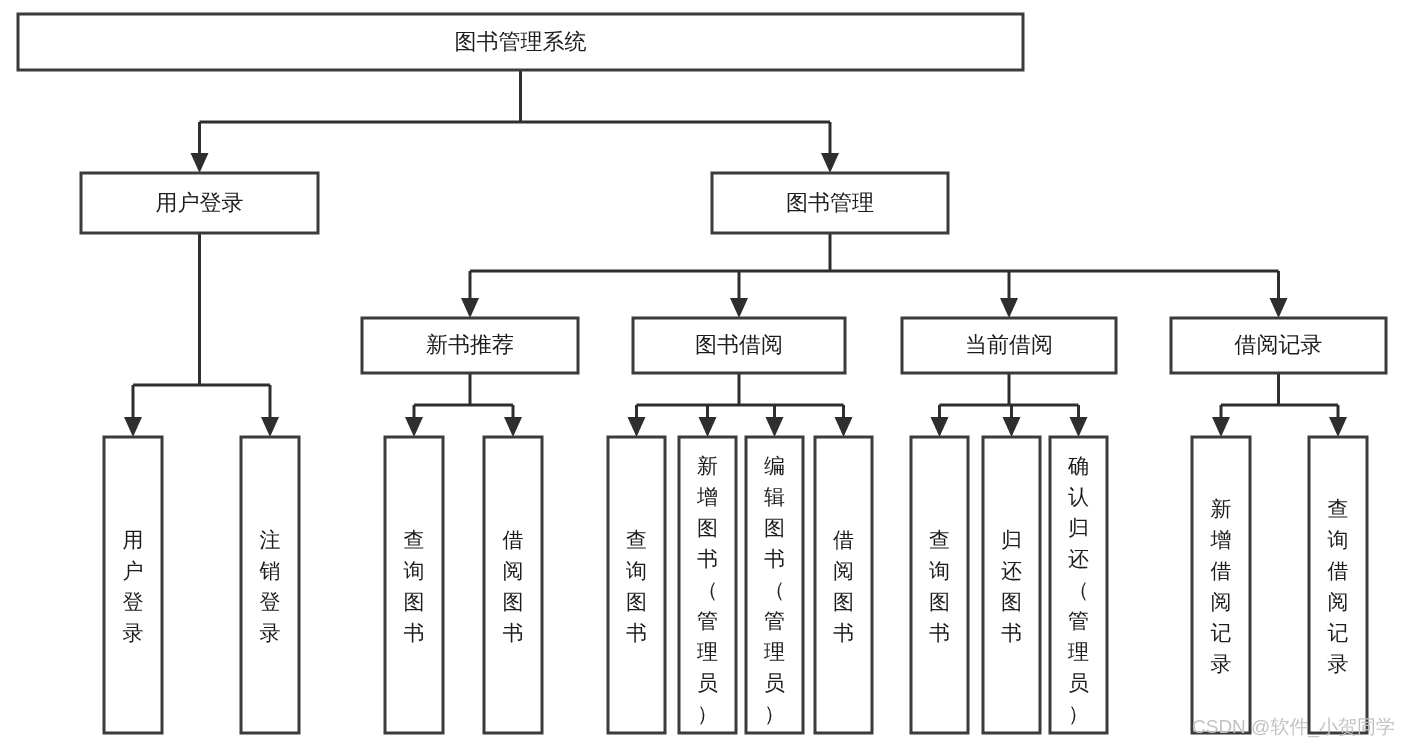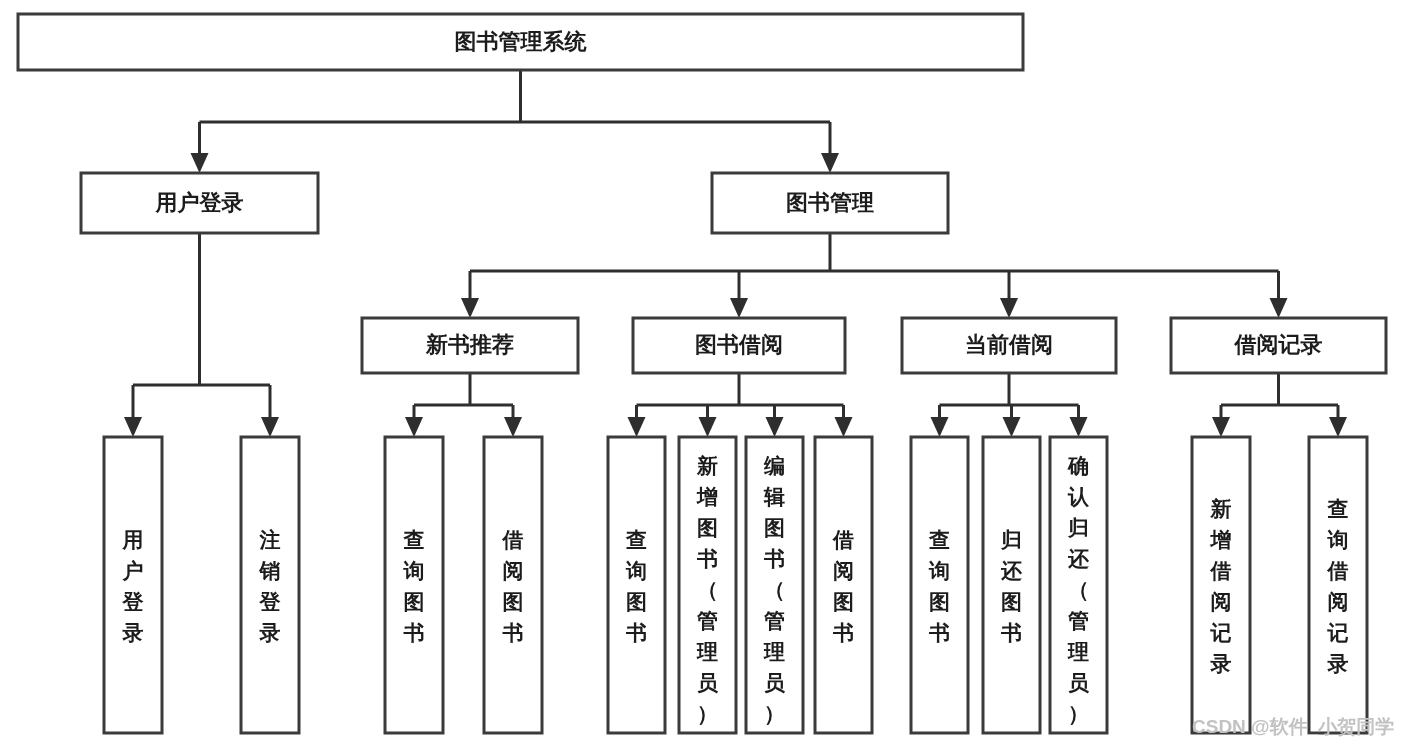"图书管理系统" #diagram-root { font-weight: bold -> none }
